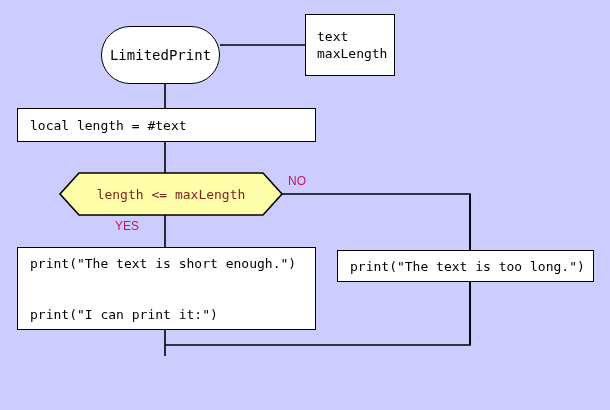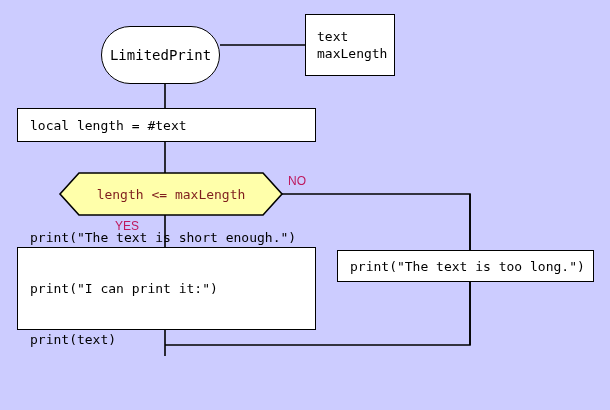"print(text)" div { html: <div>print(text)</div> -> none }
